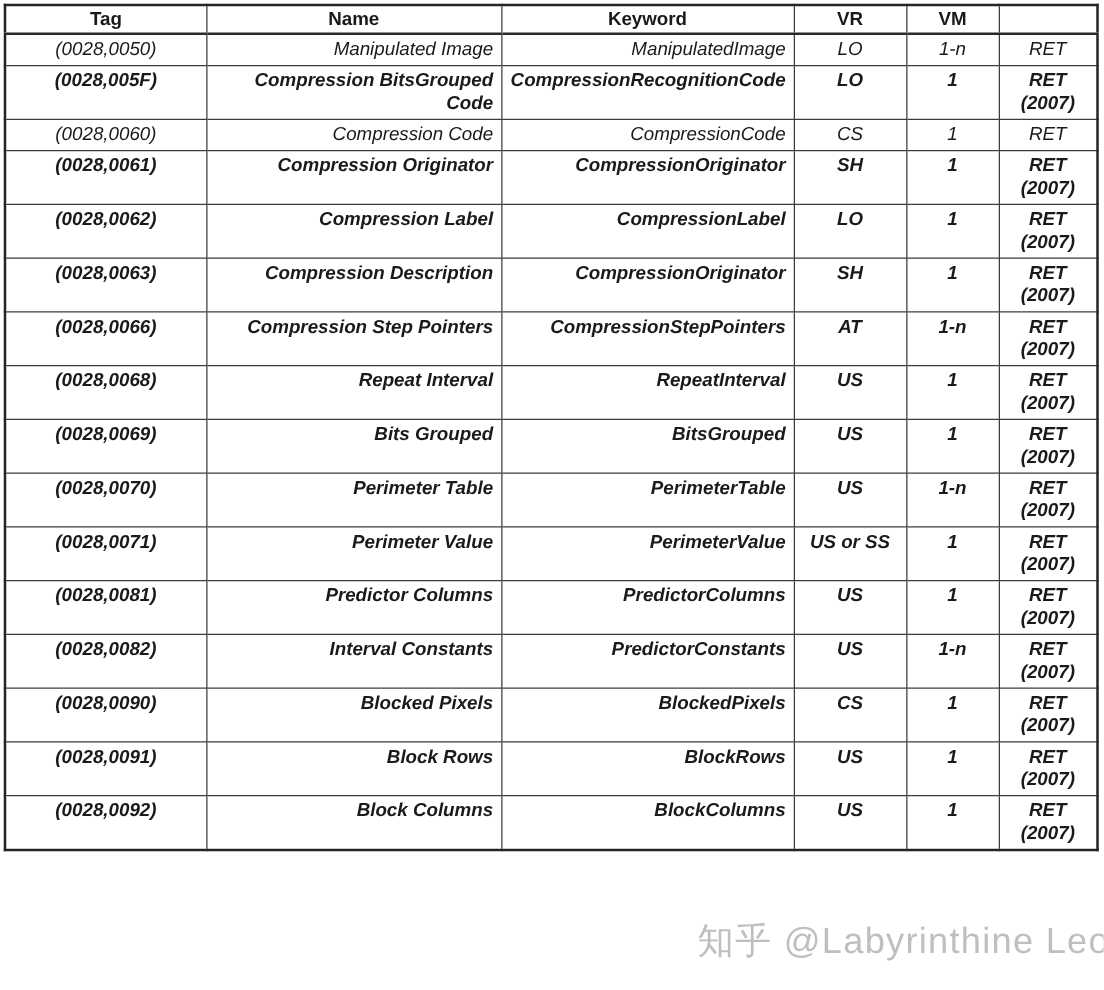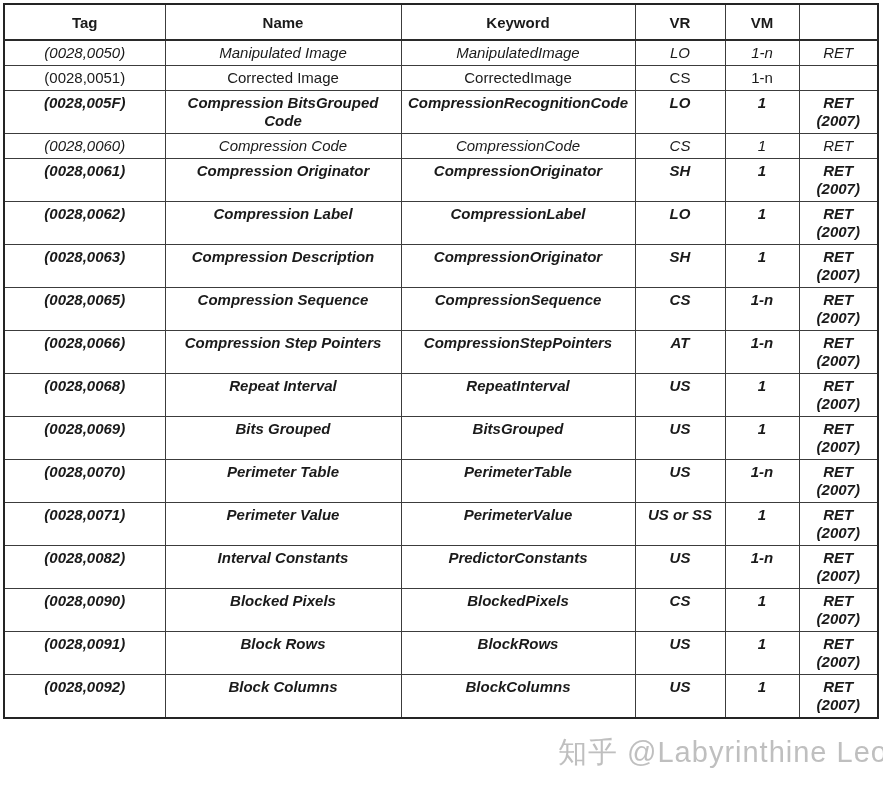"Tag" table.dict thead tr { height: 36px -> 23px }
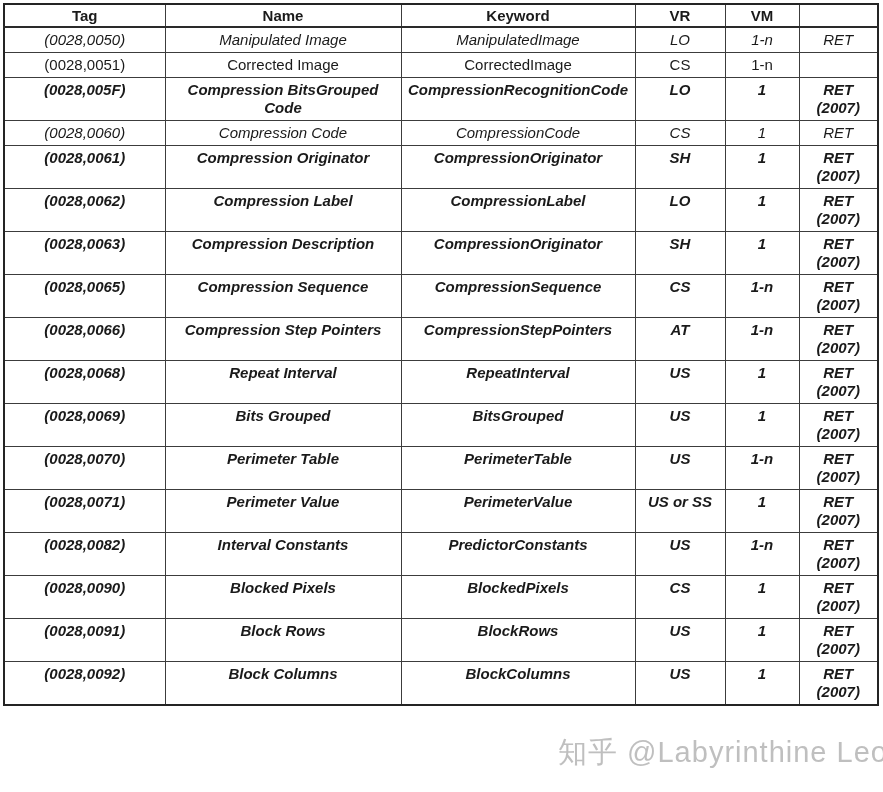"Manipulated Image" td.c-name, td.c-keyword { text-align: center -> right }
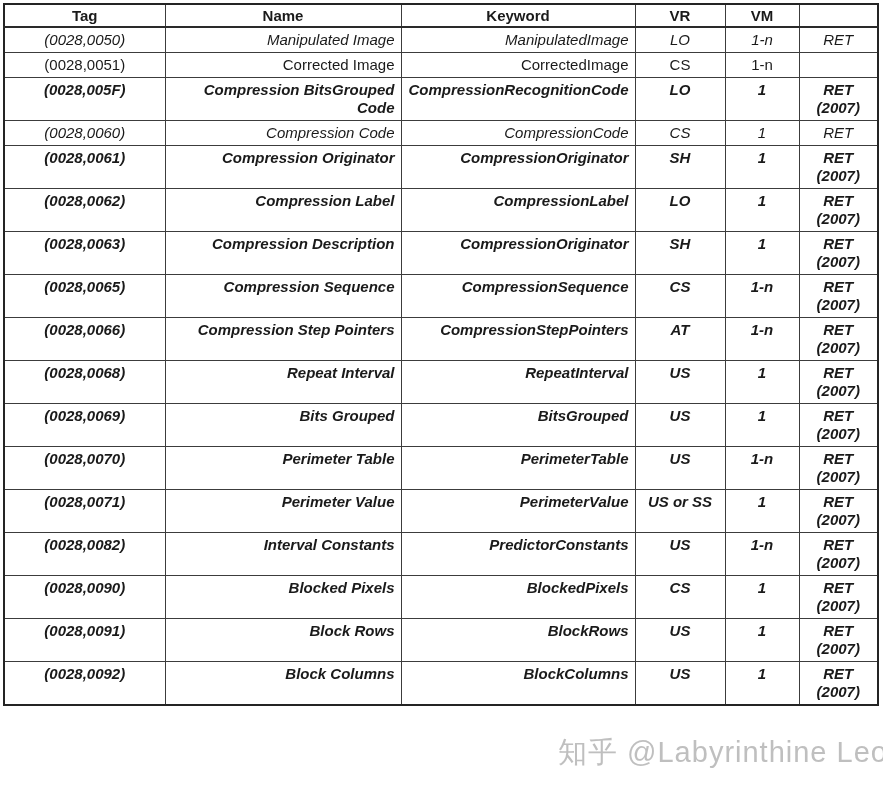"(0028,0051)" tr.short { html: <tr> <td>(0028,0051)</td> <td>Corrected Image</td> <td>CorrectedImage</td> <td>CS</td> <td>1-n</td> <td></td> </tr> -> none }
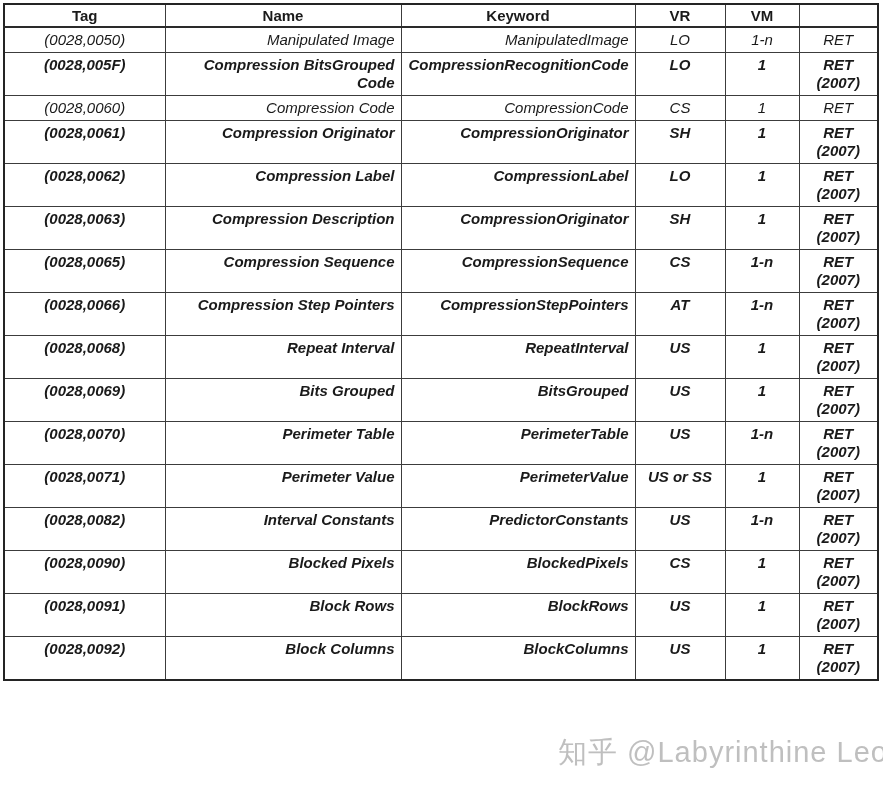"(0028,0065)" tr.tall { html: <tr> <td>(0028,0065)</td> <td>Compression Sequence</td> <td>CompressionSequence</td> <td>CS</td> <td>1-n</td> <td>RET<br>(2007)</td> </tr> -> none }
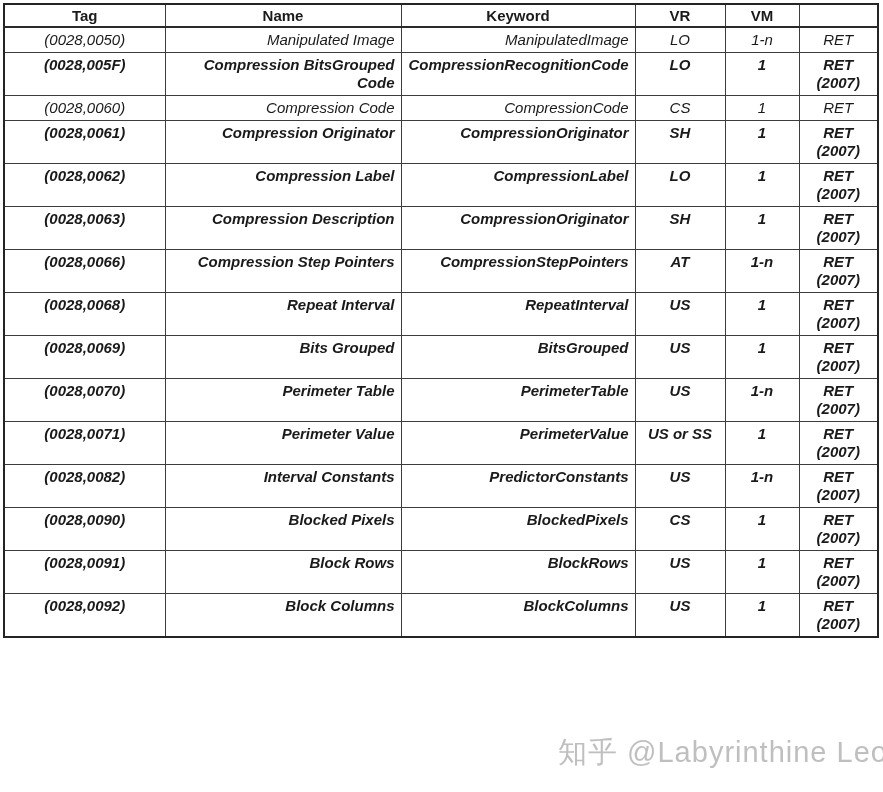"(0028,0081)" tr.tall { html: none -> <tr> <td>(0028,0081)</td> <td>Predictor Columns</td> <td>PredictorColumns</td> <td>US</td> <td>1</td> <td>RET<br>(2007)</td> </tr> }
